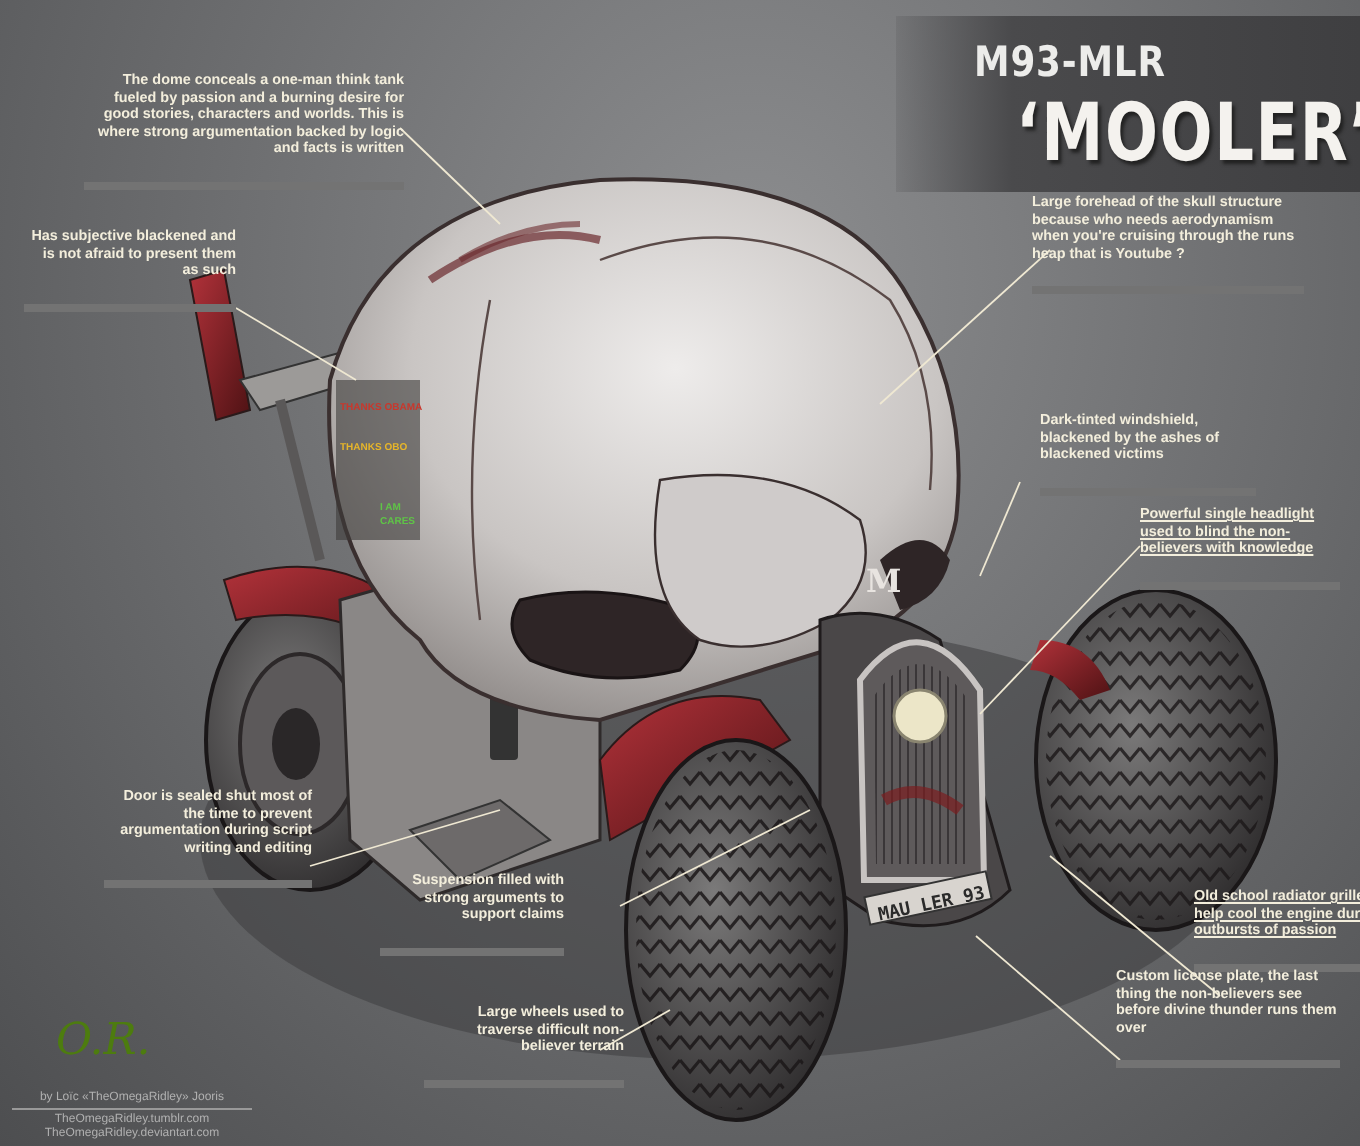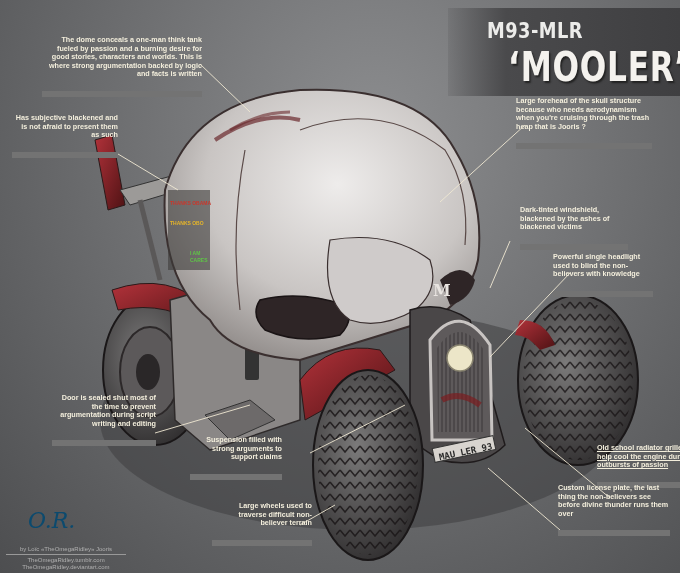"The dome conceals a one-man" .note { border-bottom: 6px solid #737373 -> 4px solid #737373 }
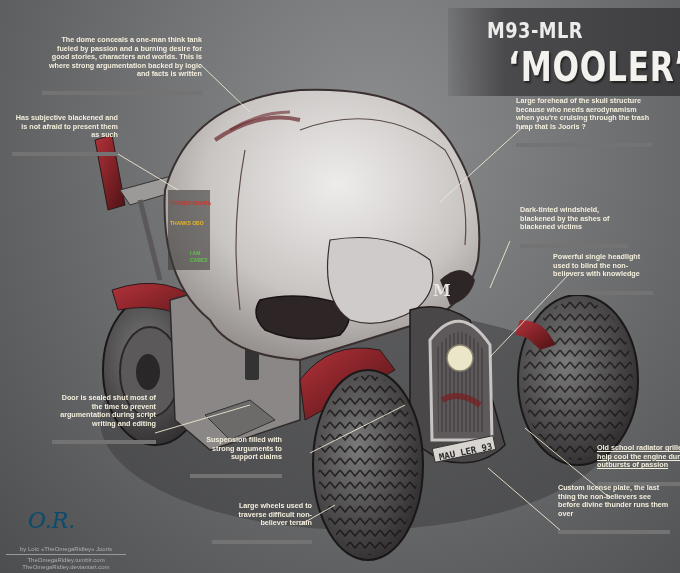"Large forehead of the skull" div.note { text: trash heap that is Jooris -> runs heap that is Youtube }
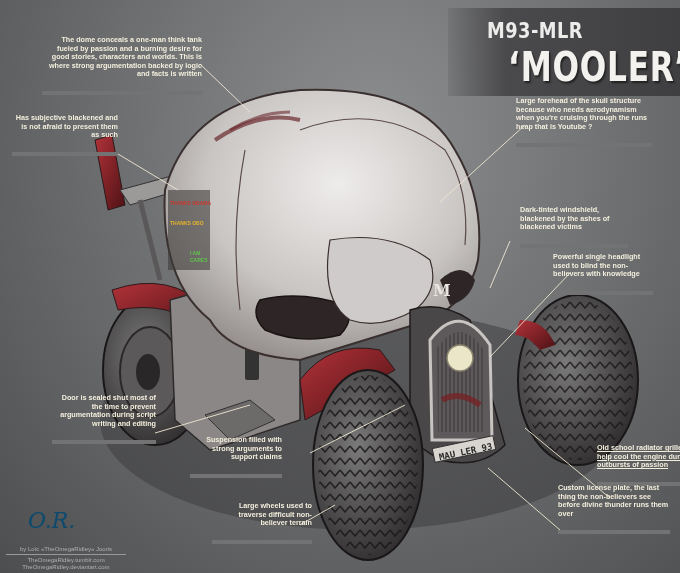"Powerful single headlight used to" div.note { left: 553px -> 570px; text-decoration: none -> underline }
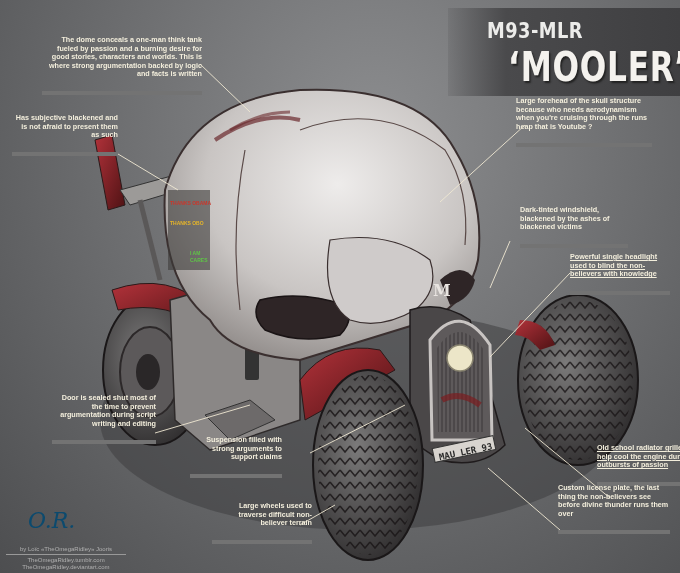"O.R." .sig { color: #0c4a6e -> #4d7c0f }
